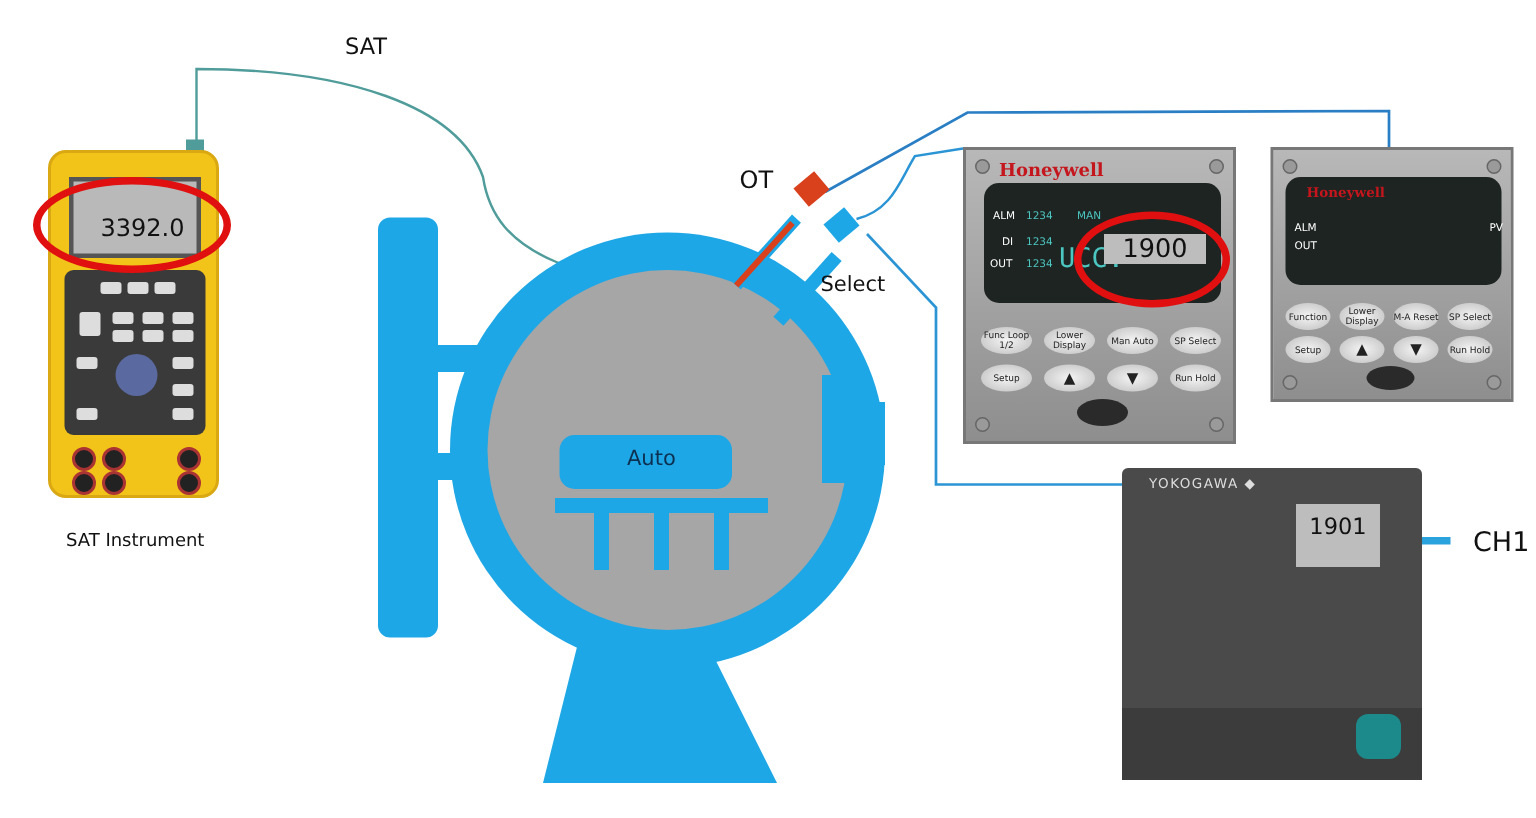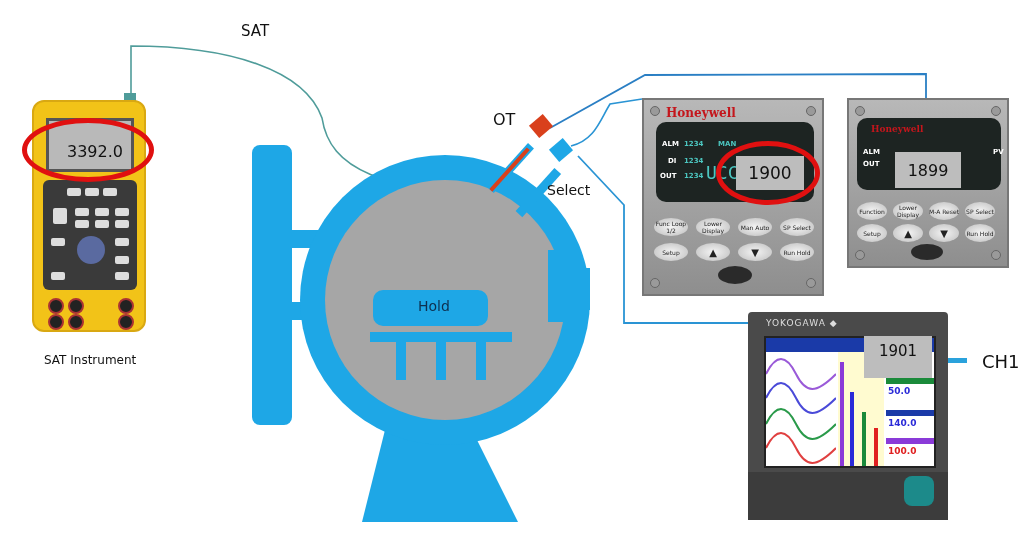"SAT" div.lbl { left: 241px -> 230px }
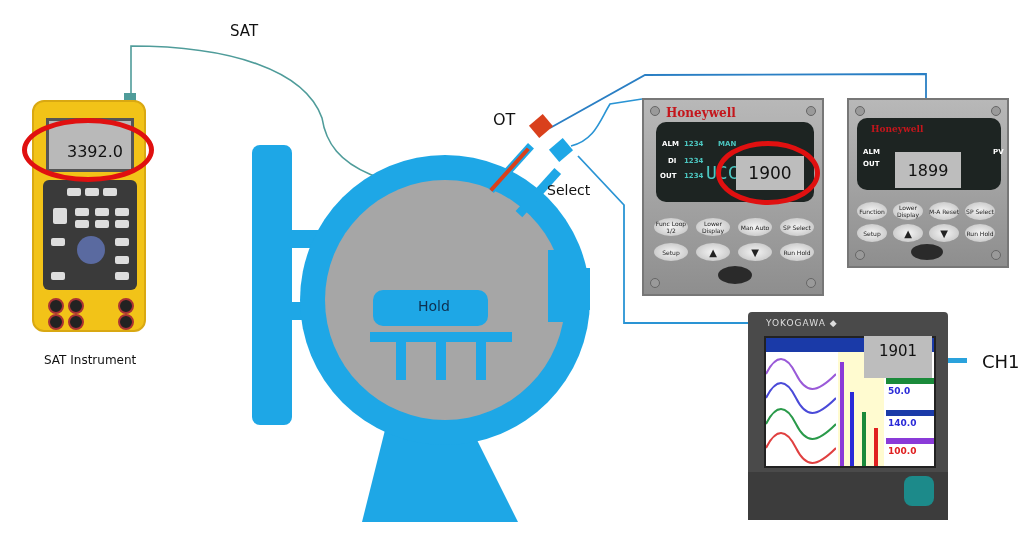"ALM" .ctrl .tag { font-weight: bold -> normal }
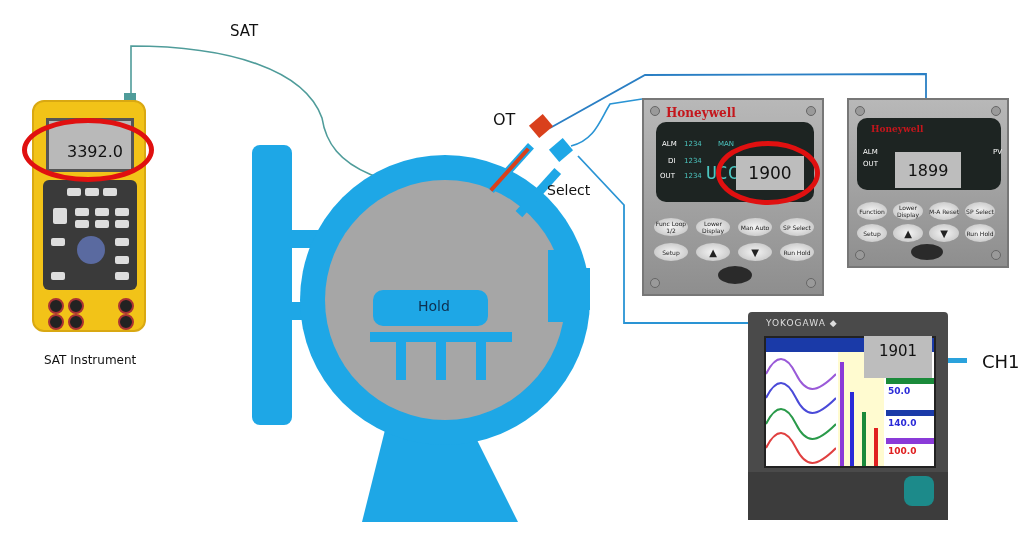"1900" div.readout { height: 34px -> 20px }
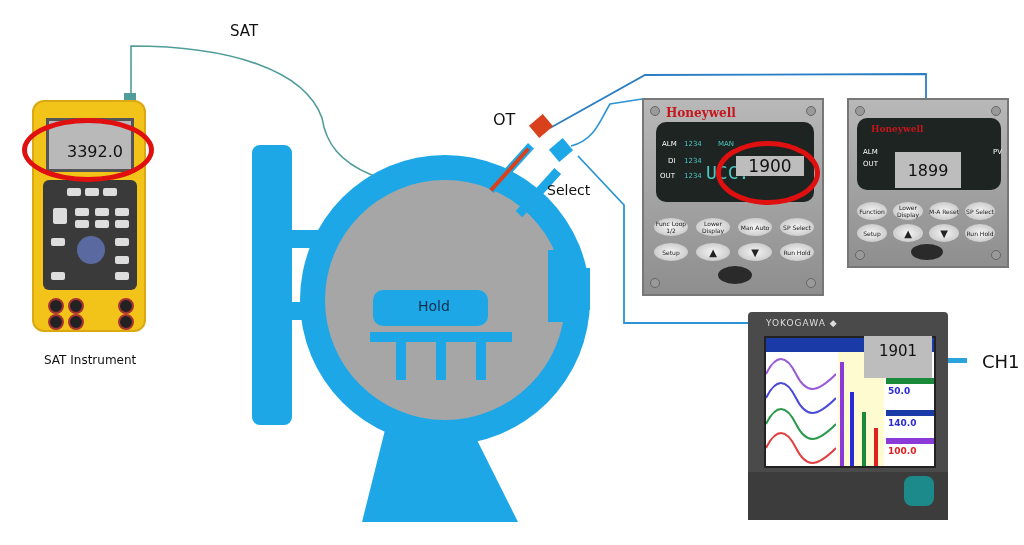"1899" div.readout { html: <div>1899</div> -> none }
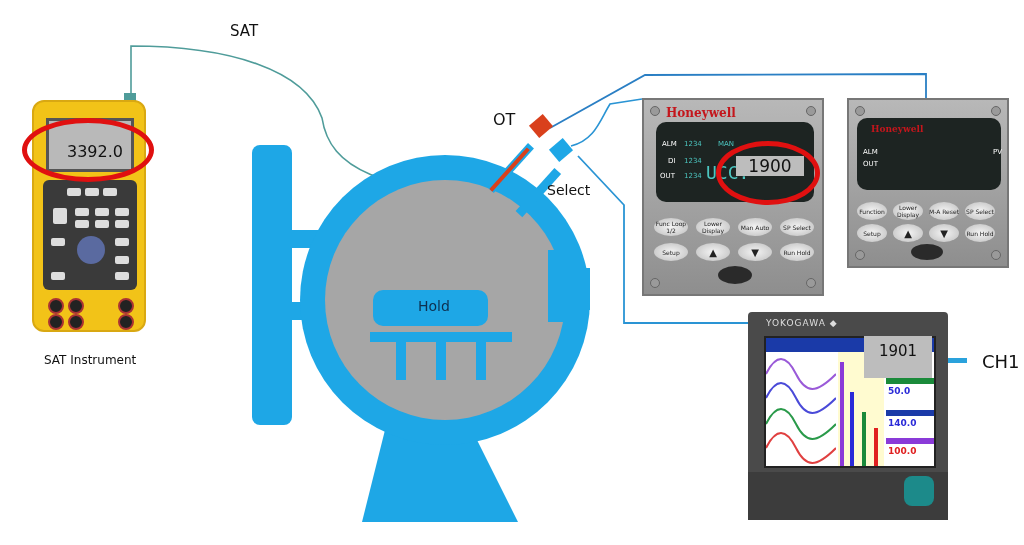"Hold" div.lbl { text: Hold -> Auto }
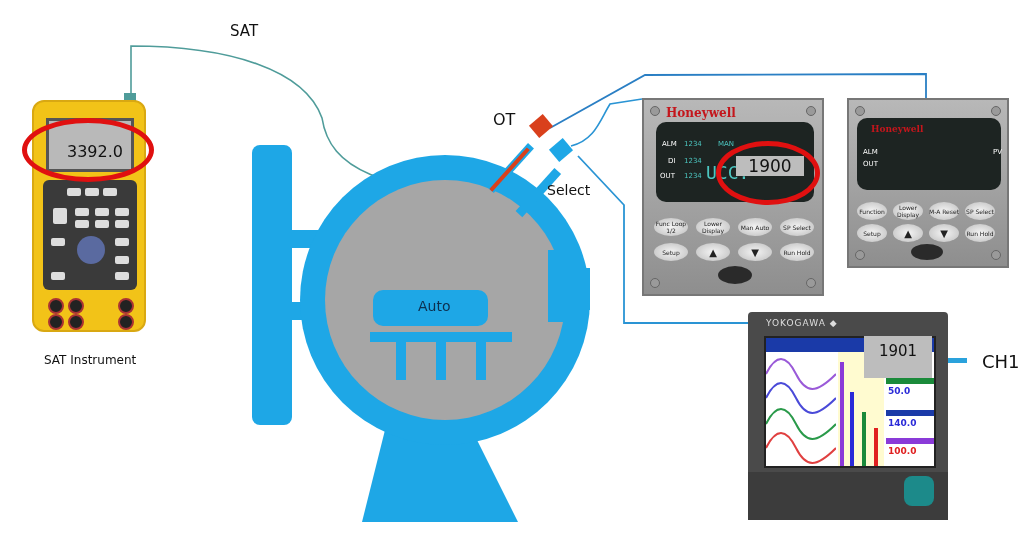"1901" div.readout { width: 68px -> 56px }
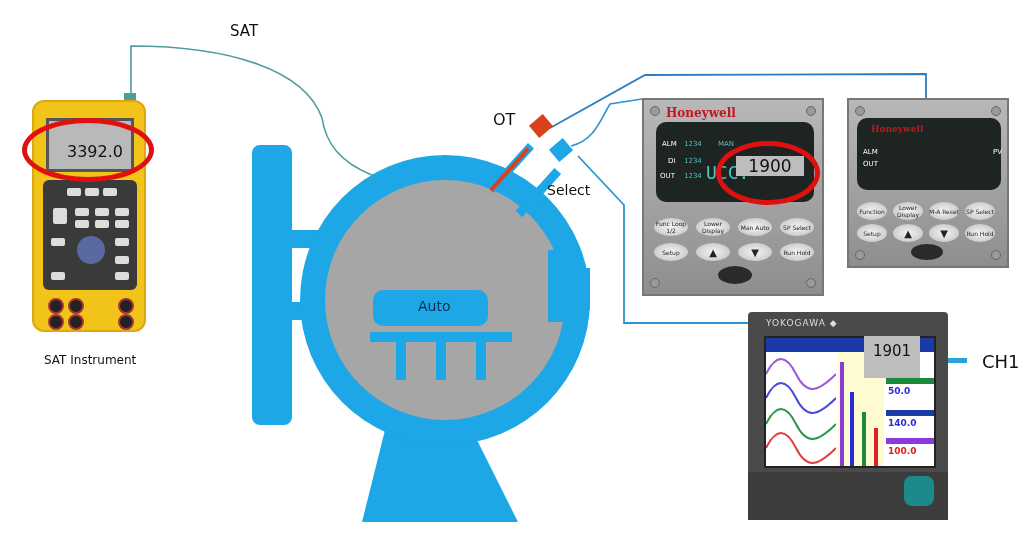"50.0" div.scr { html: <div> <div></div> <svg> <path></path> <path></path> <path></path> <path></path> </svg> <div></div> <div></div> <div></div> <div></div> <div></div> <div></div> <div>50.0</div> <div></div> <div>140.0</div> <div></div> <div>100.0</div> </div> -> none }
